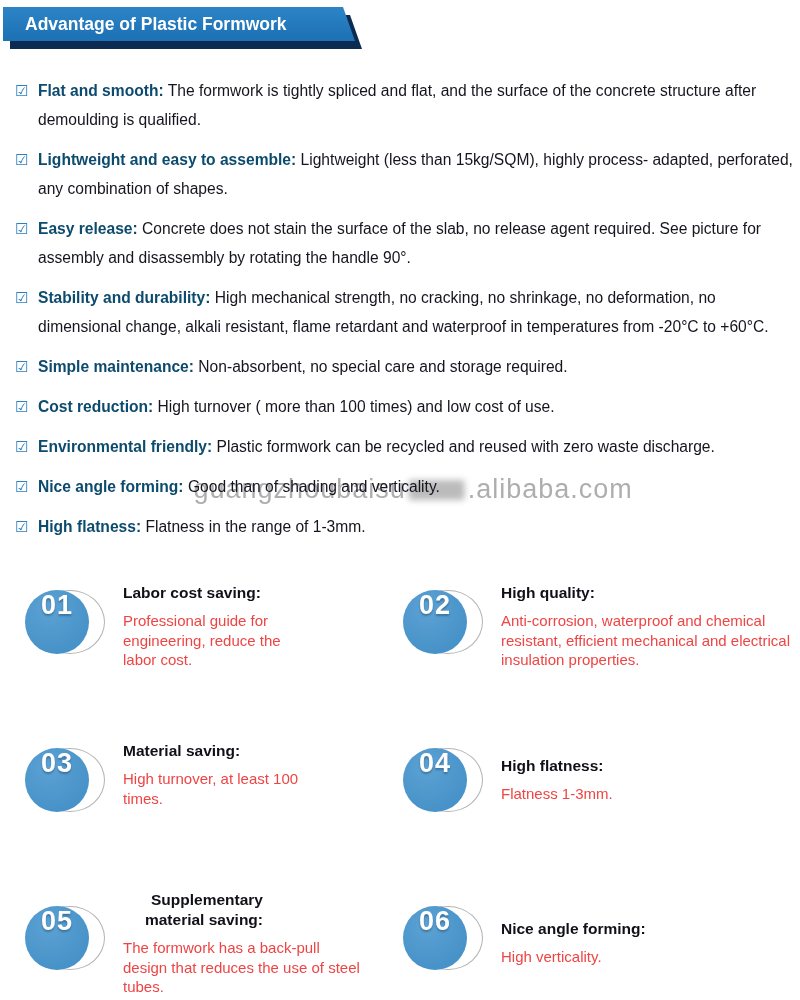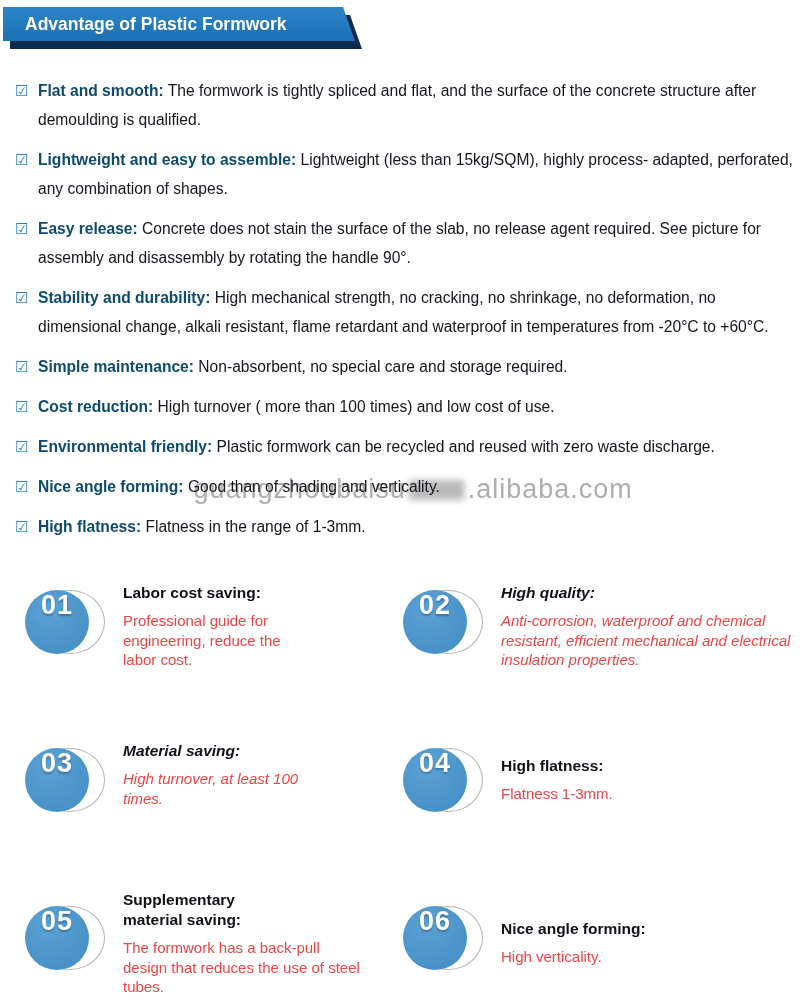"High quality:" .f2 .f-text { font-style: italic -> none }
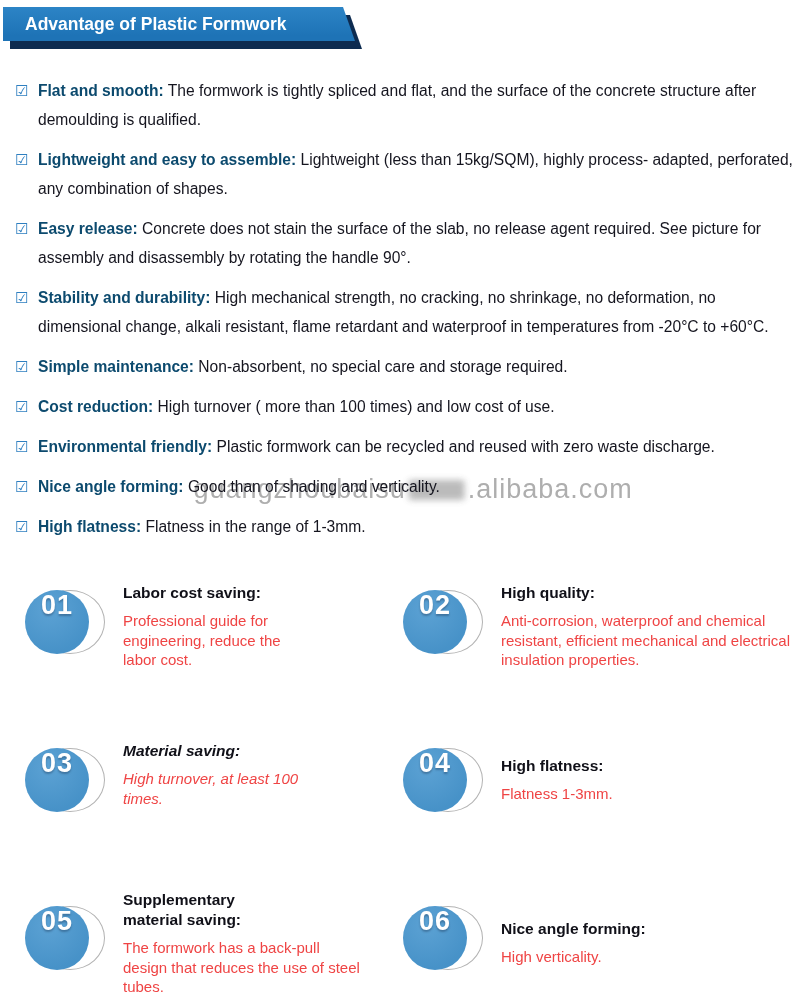"Material saving:" .f3 .f-text { font-style: italic -> none }
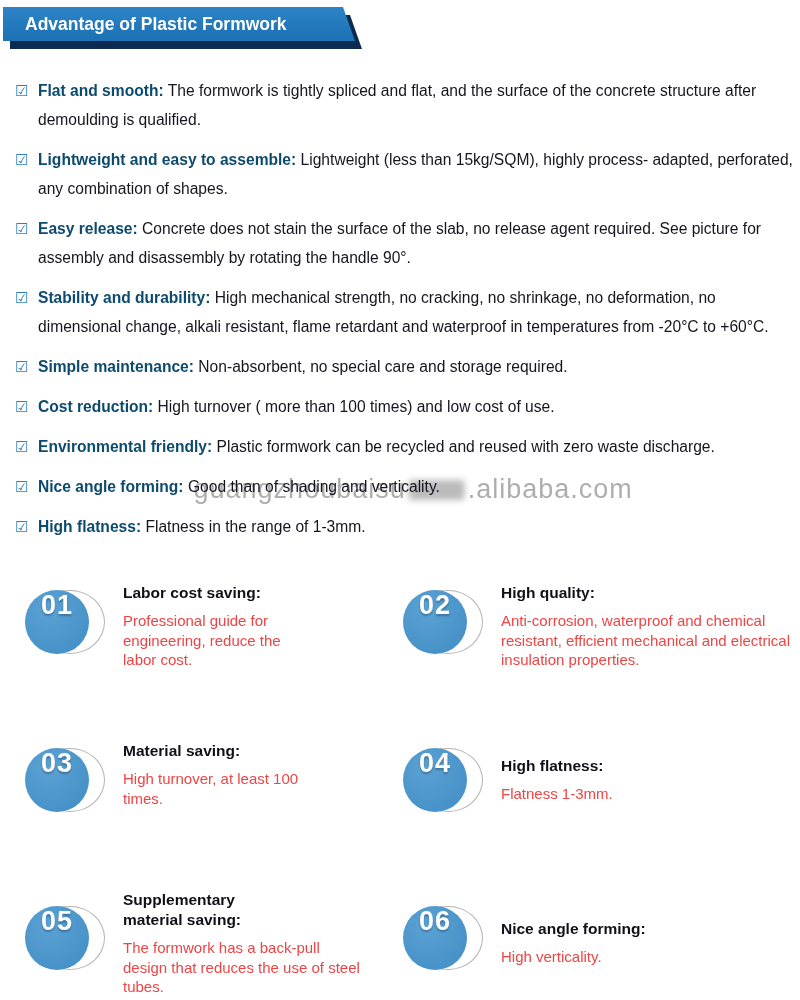"Supplementary material saving:" .f5 .f-title { text-align: none -> right }
